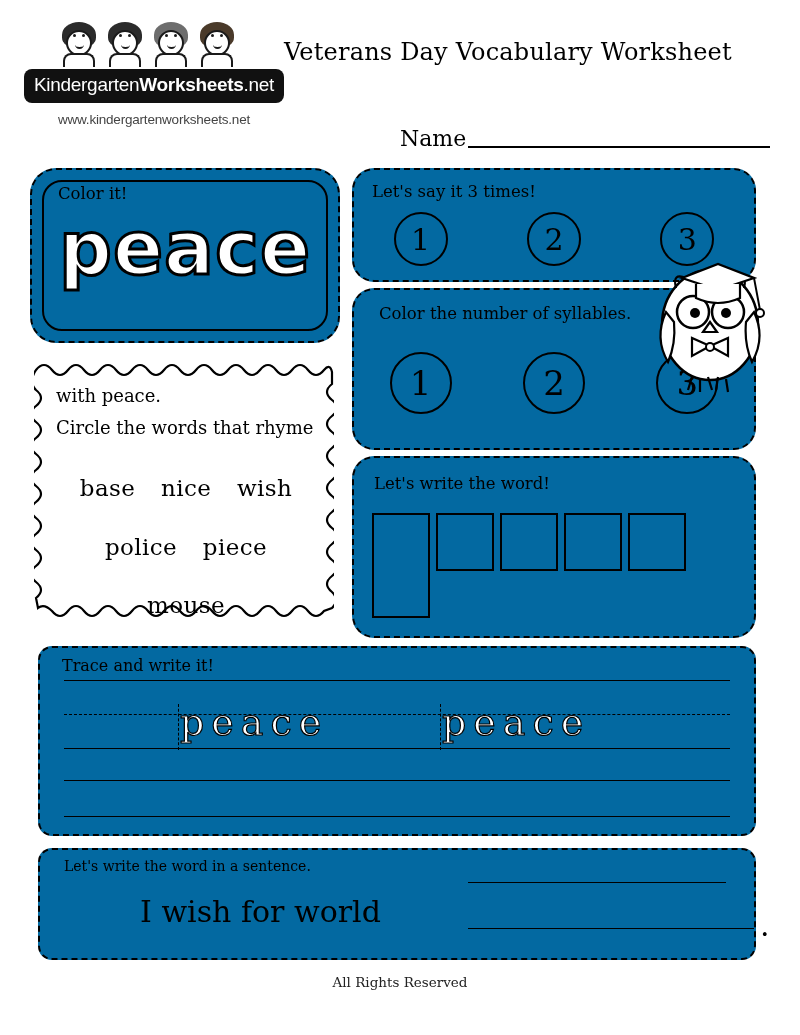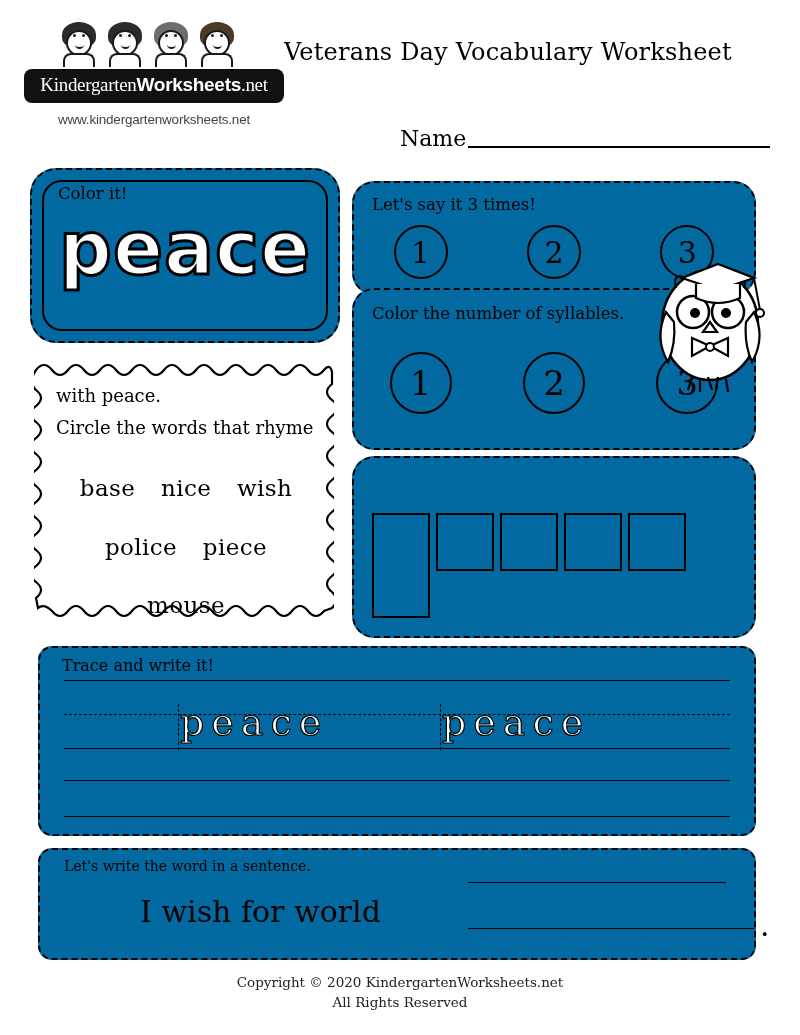"Kindergarten" .logo-bar .thin { font-family: Liberation Serif, serif -> none }
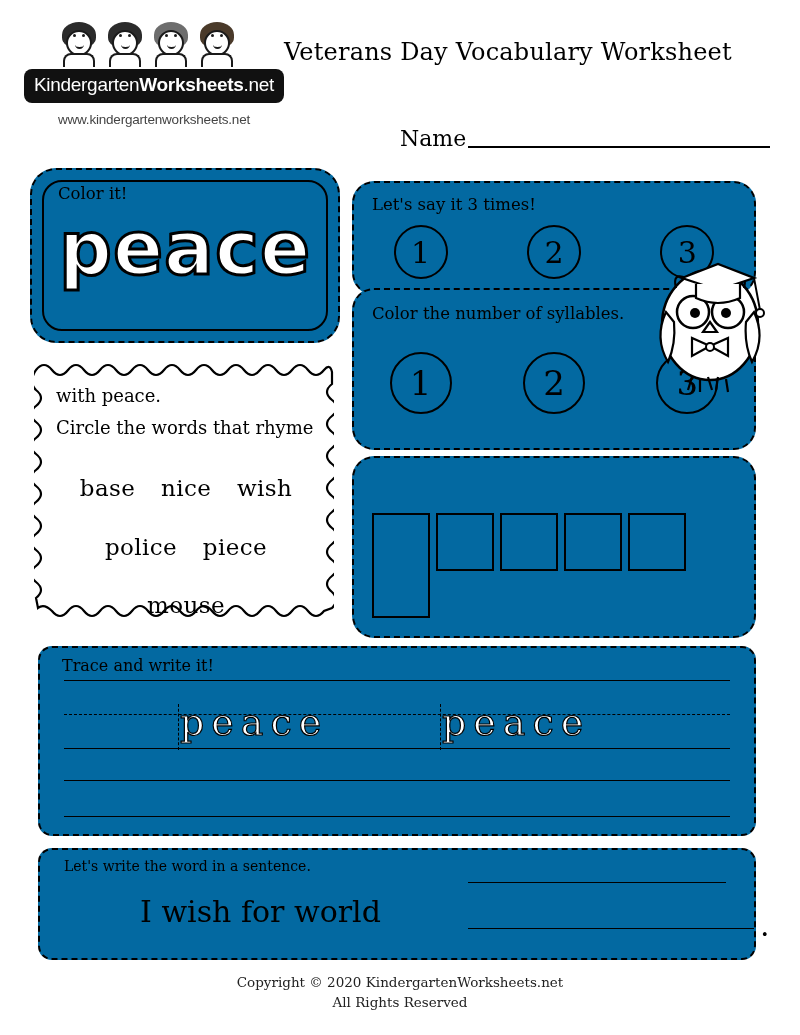"Let's say it 3 times!" #say-it { top: 181px -> 168px }
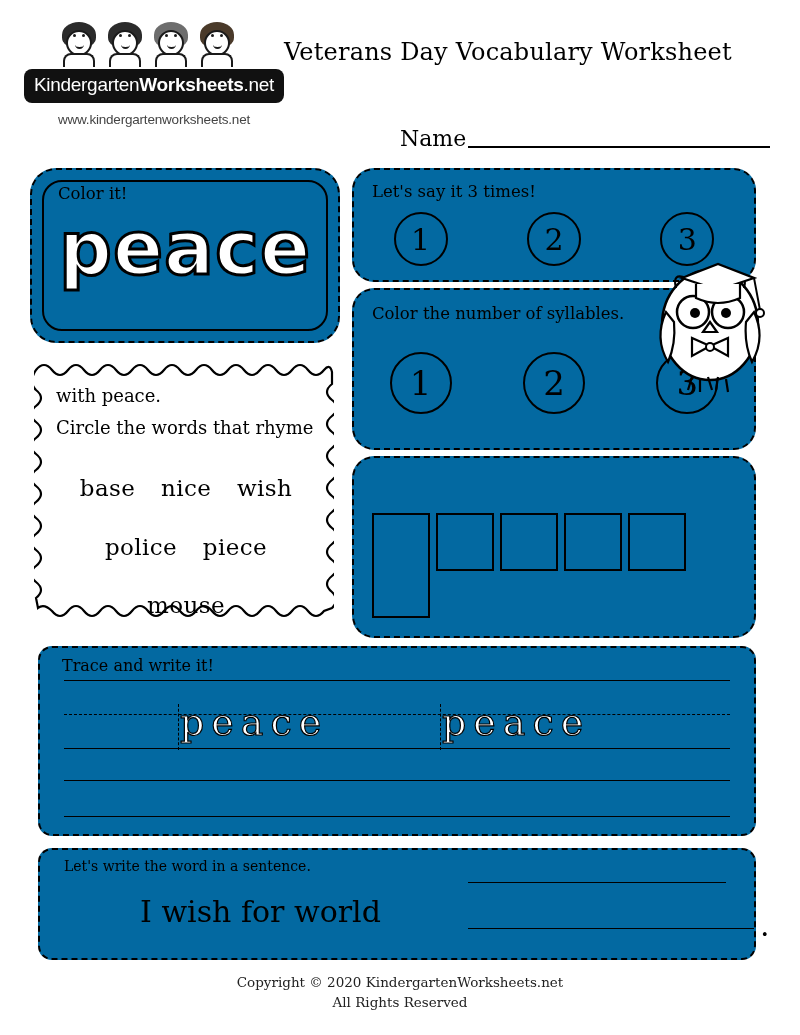"Color the number of syllables." #syllables .lbl { left: 18px -> 25px }
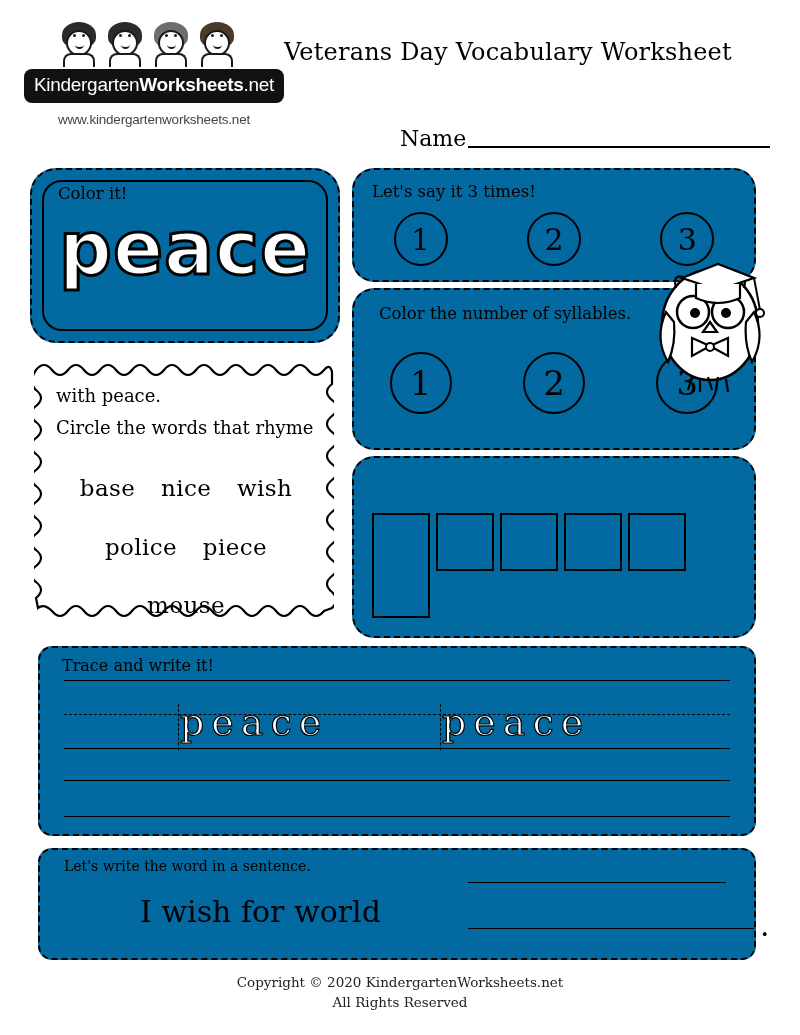"Let's write the word!" div.box-label { html: none -> <div>Let's write the word!</div> }
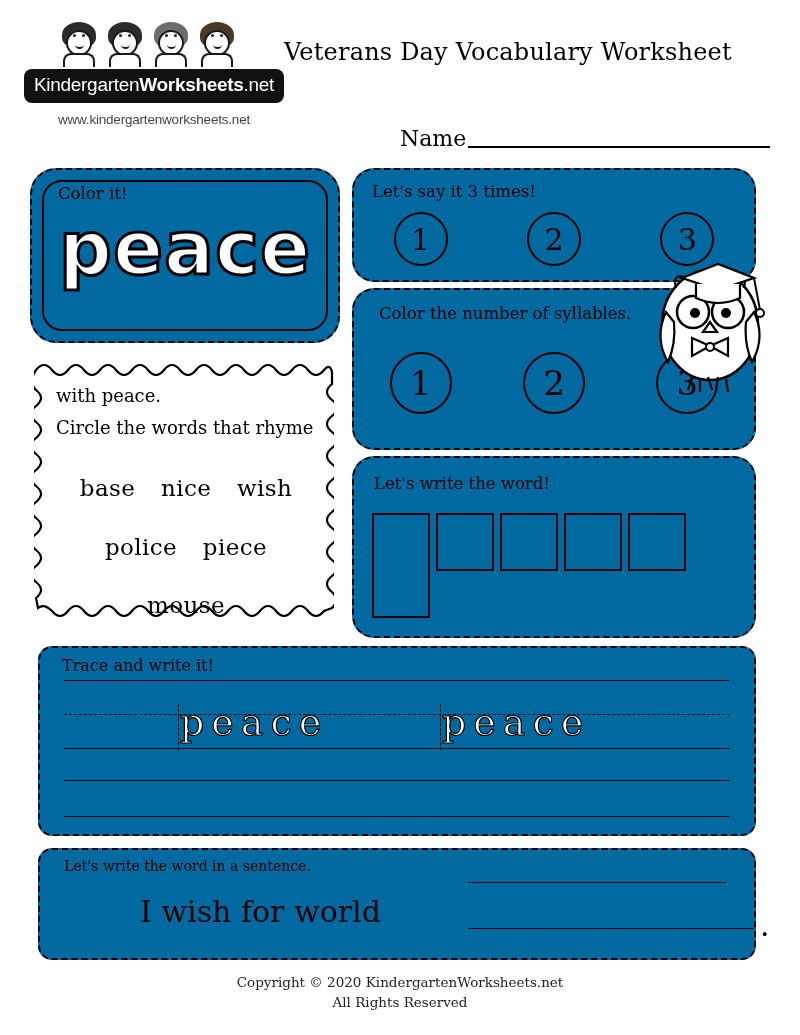"Copyright © 2020" div { html: <div>Copyright © 2020 KindergartenWorksheets.net</div> -> none }
